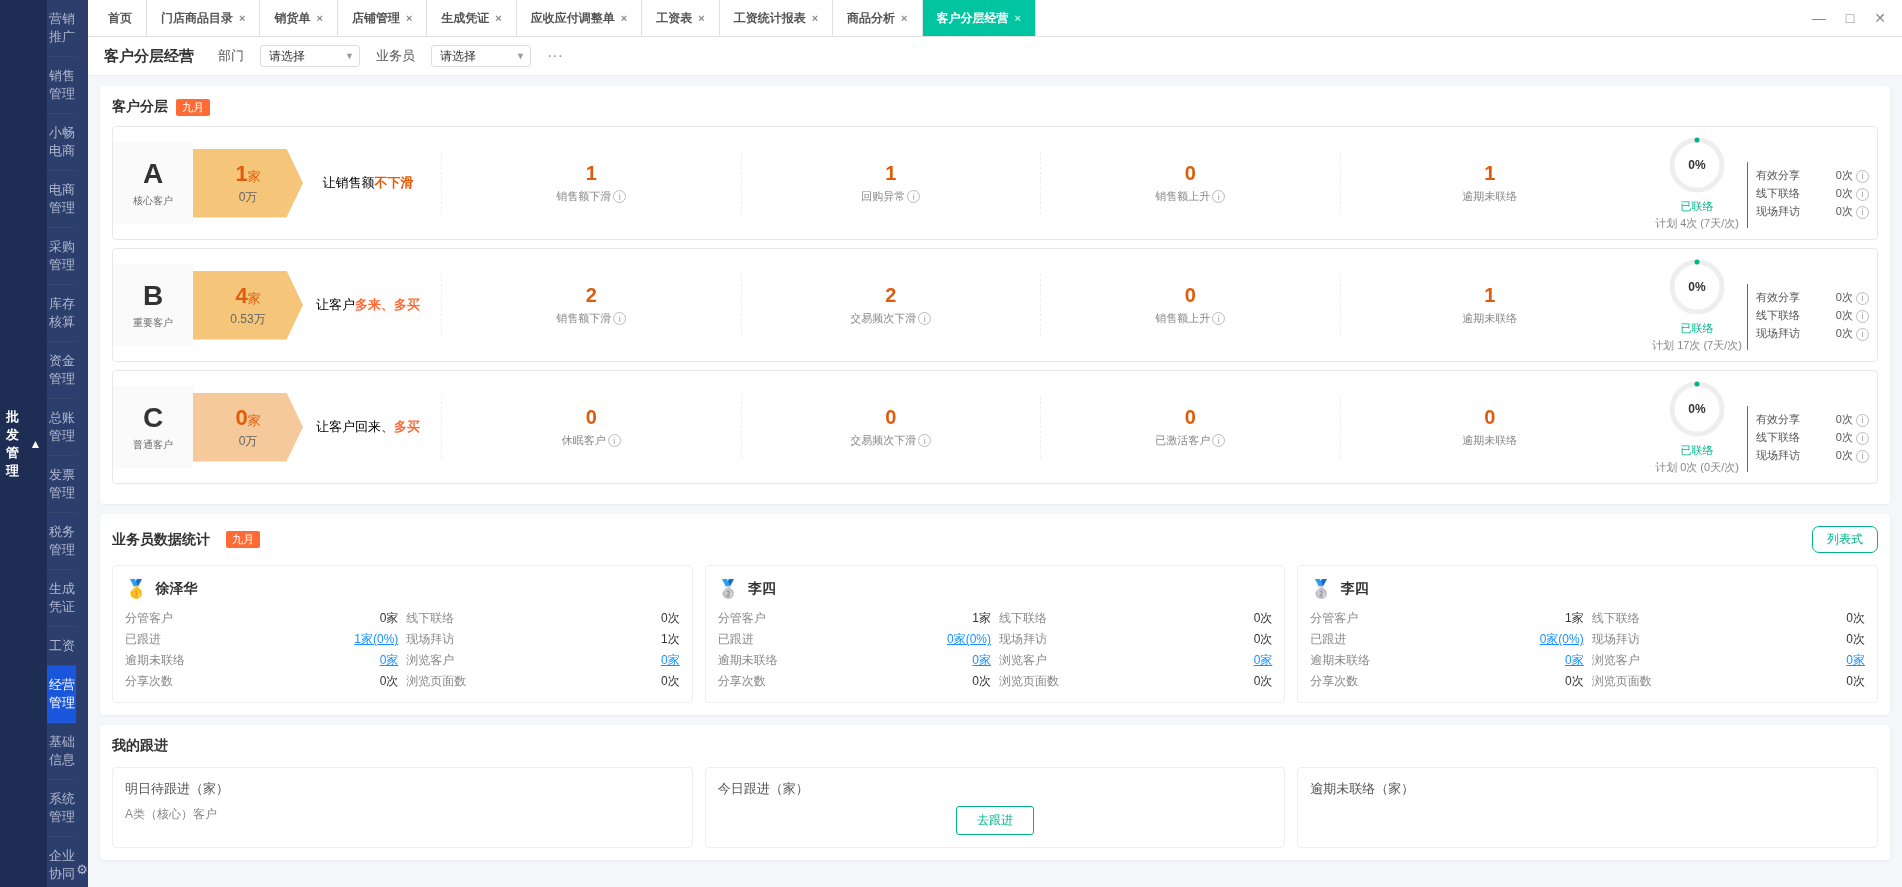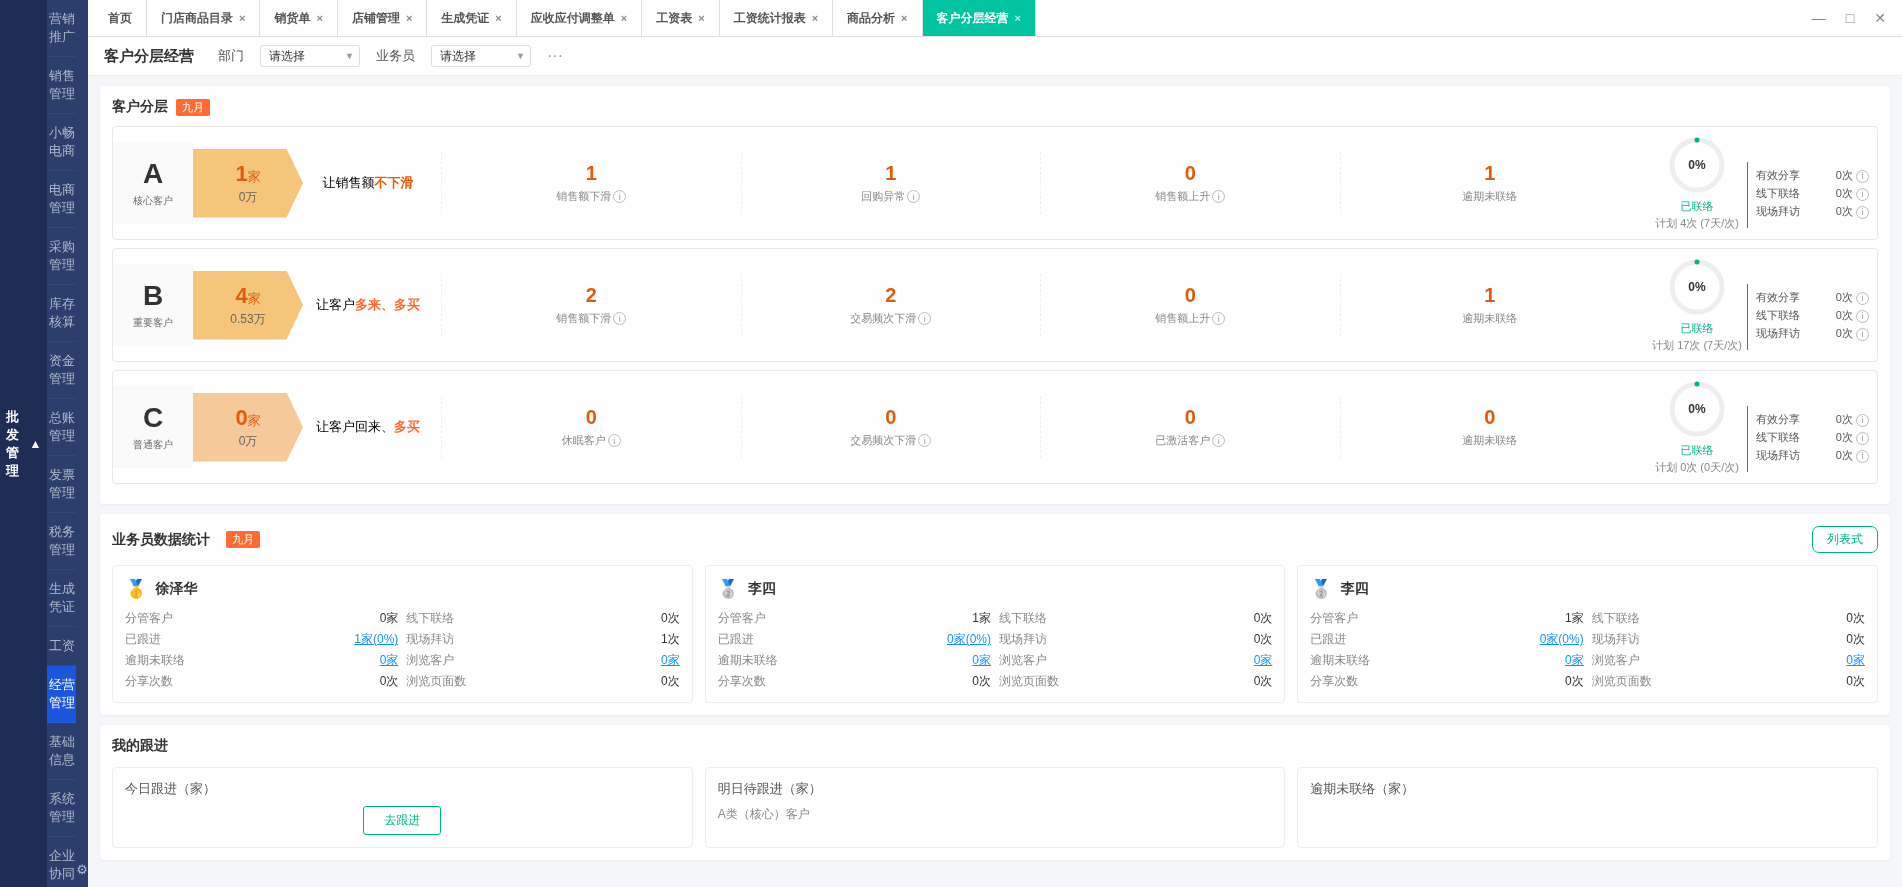"今日跟进（家）" div { order: before "明日待跟进（家）" -> after "明日待跟进（家）" }
